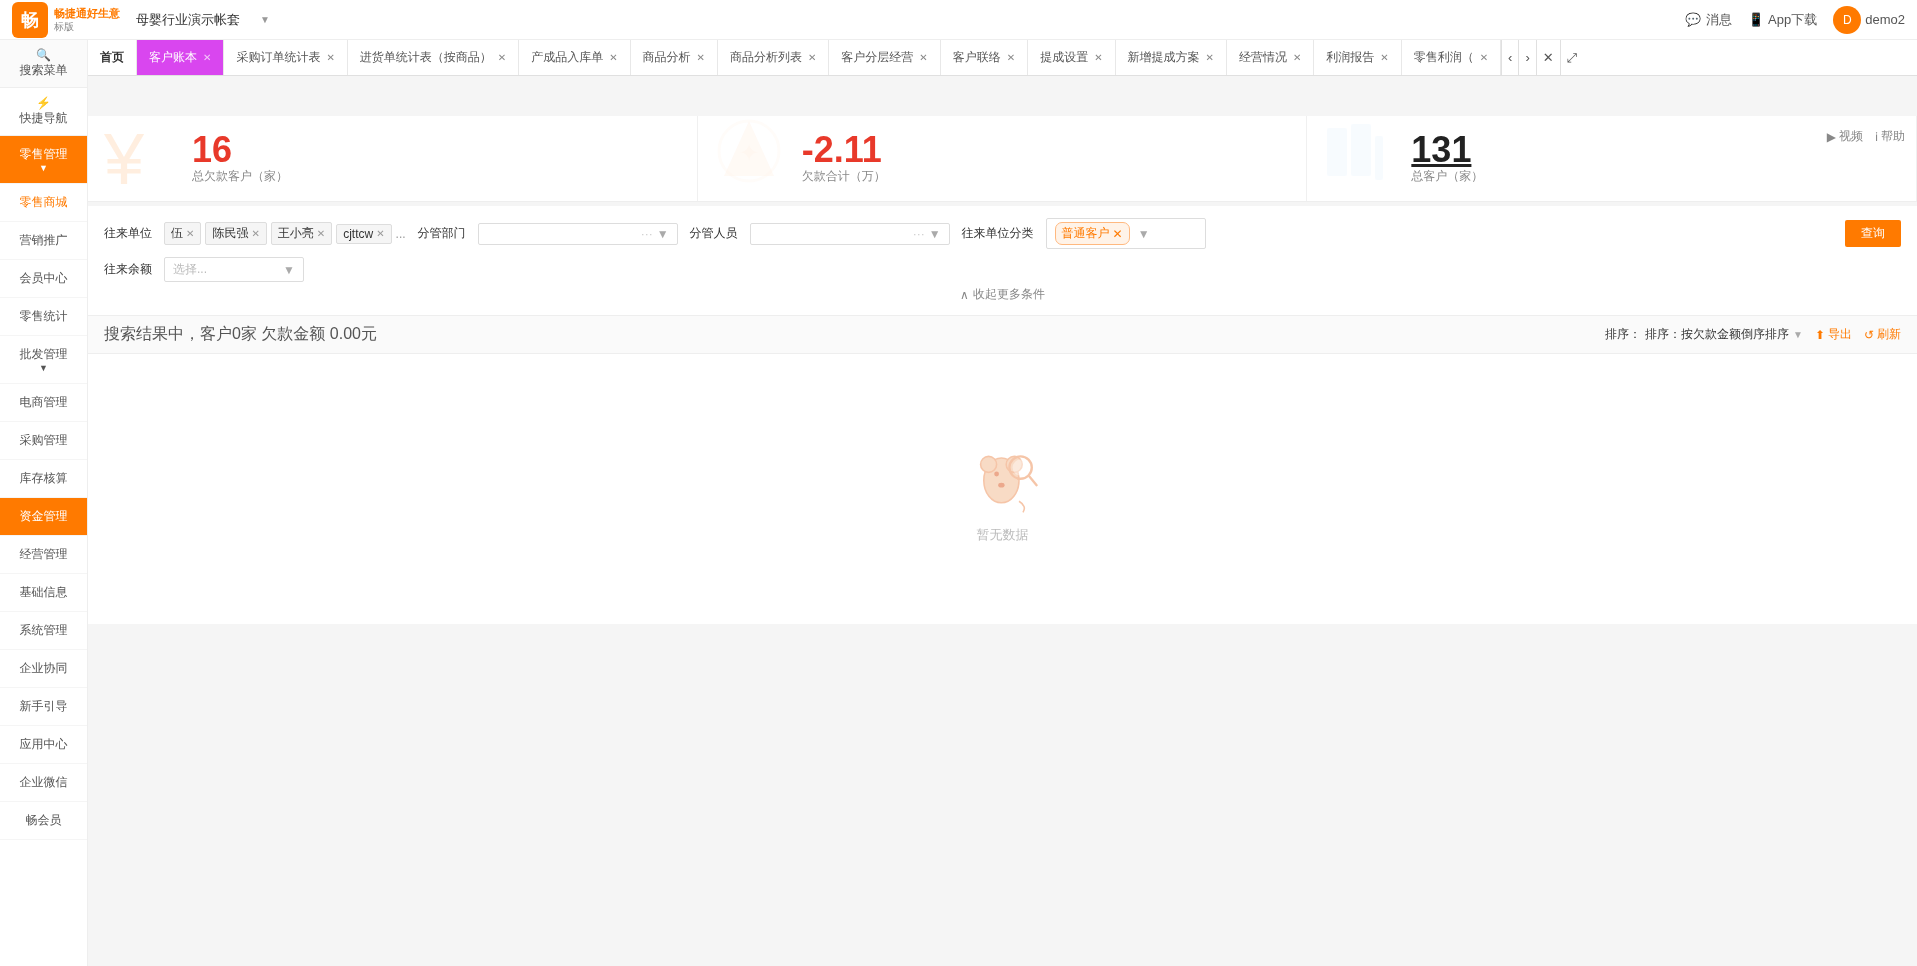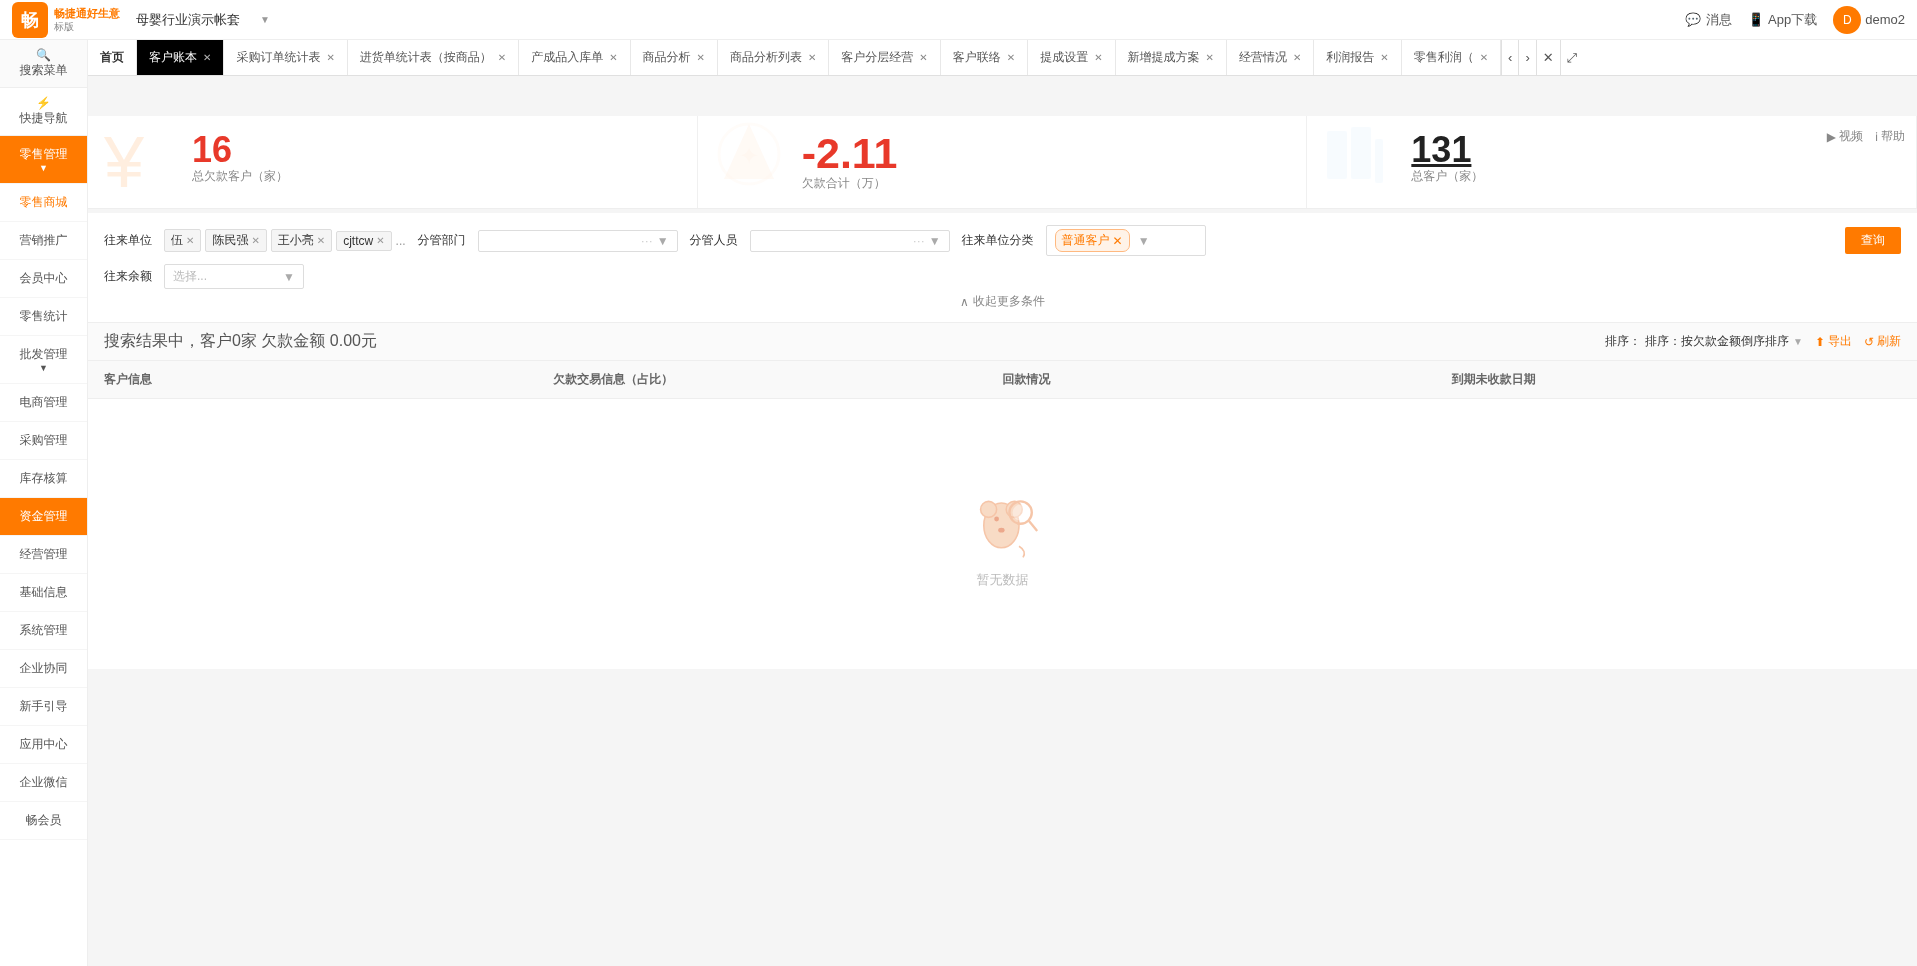"客户账本" .tab-item.active { background: #000000 -> #d946ef }
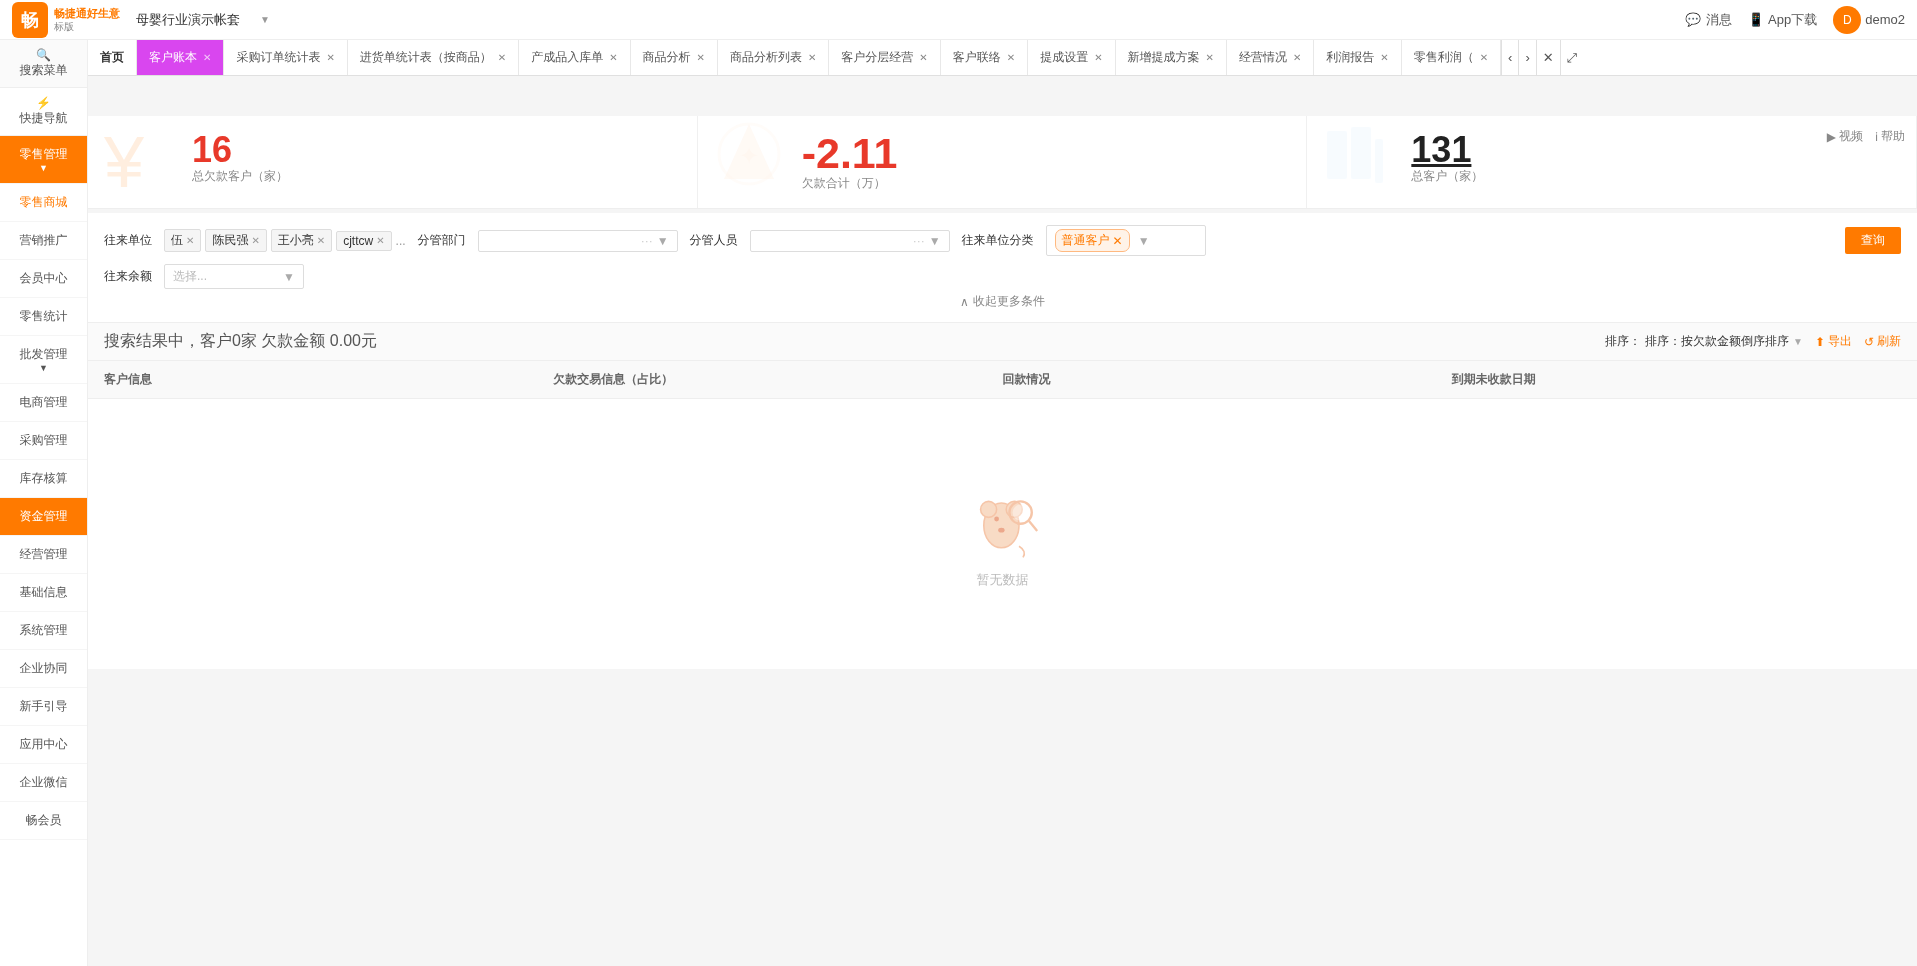"-2.11" div.stat-number { font-size: 43px -> 36px }
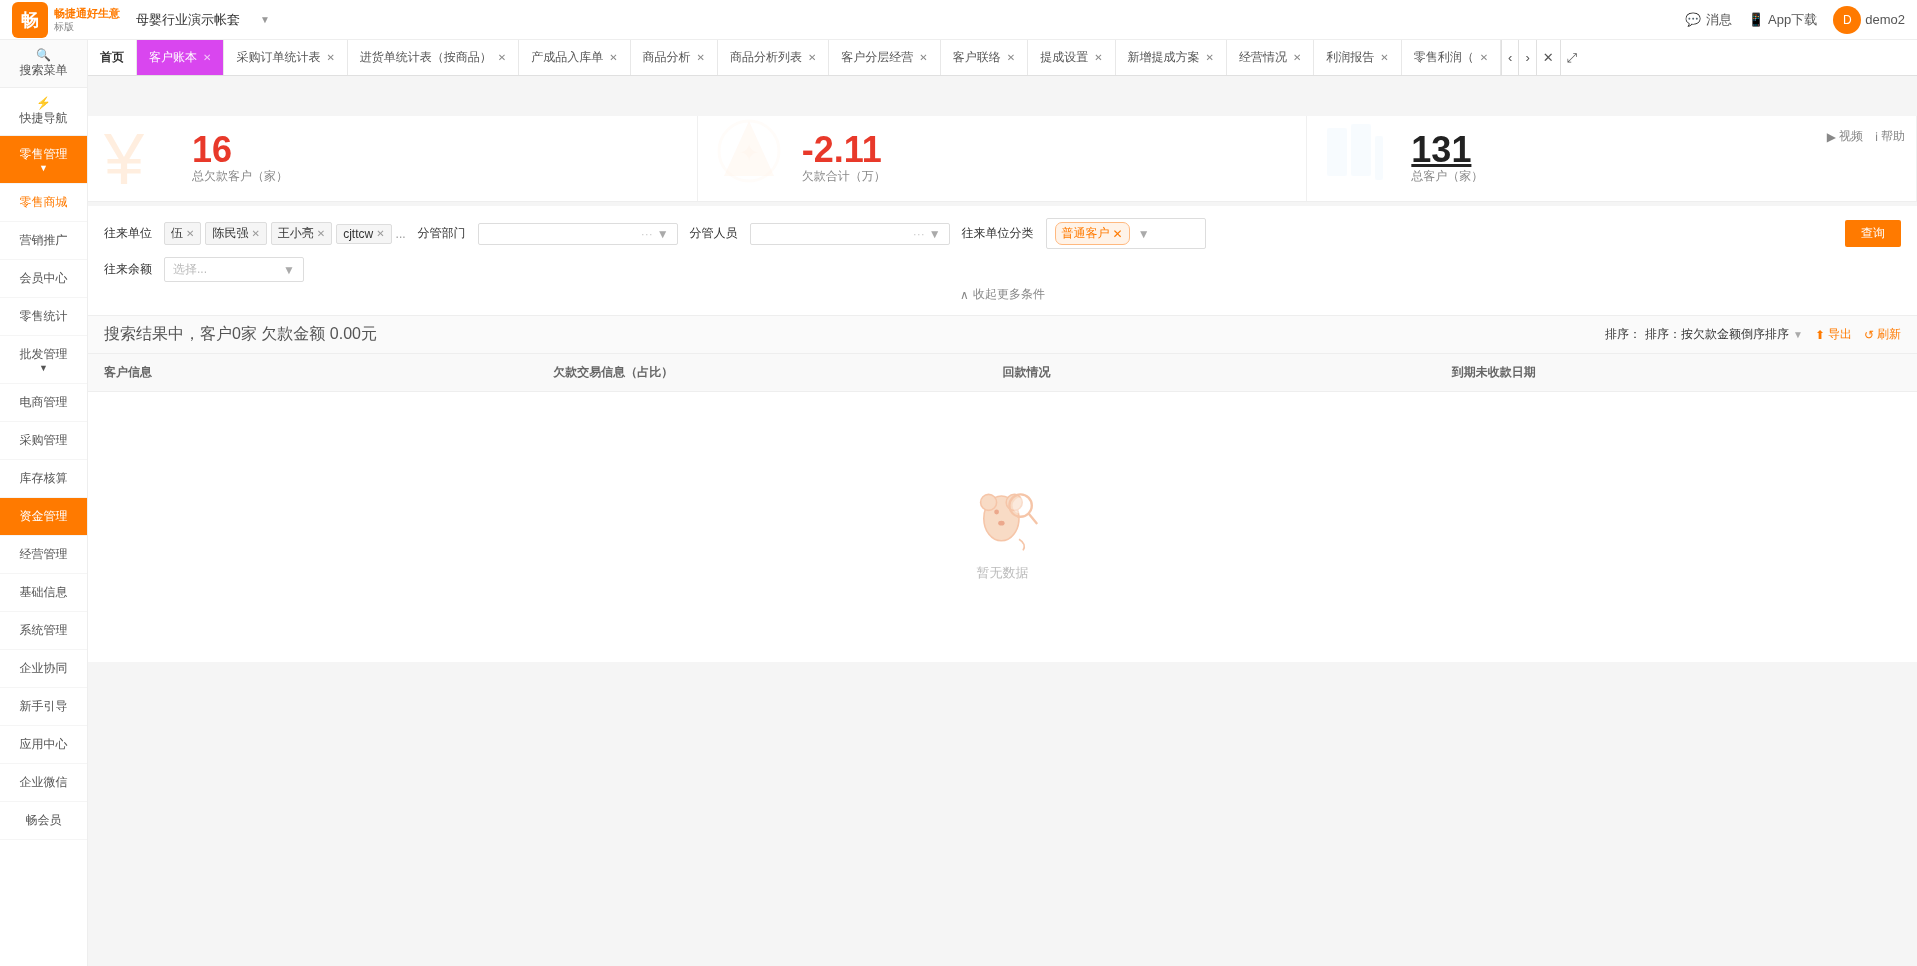"客户信息" div.table-header { html: <div> <div>客户信息</div> <div>欠款交易信息（占比）</div> <div>回款情况</div> <div>到期未收款日期</div> </div> -> none }
